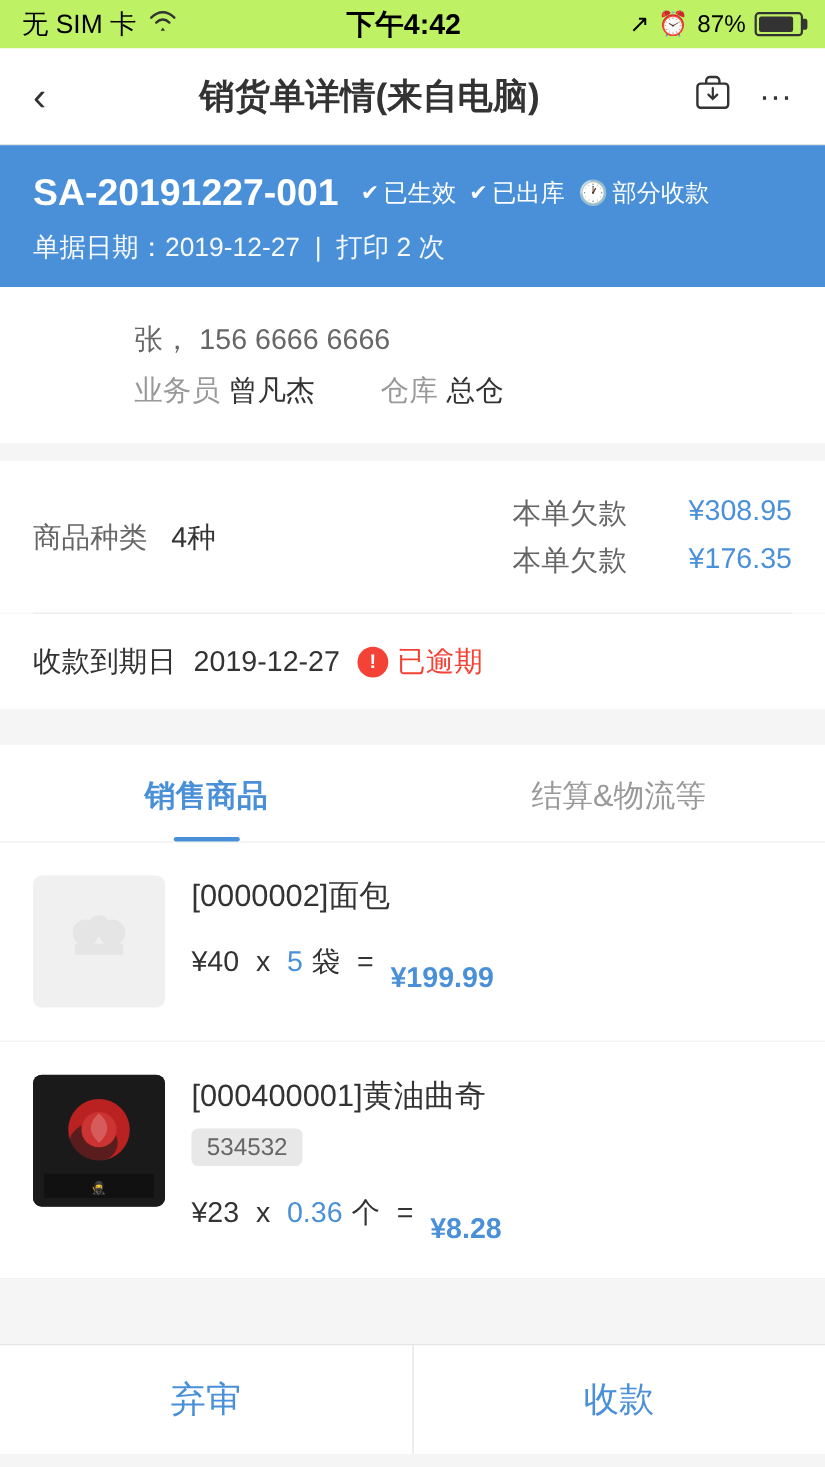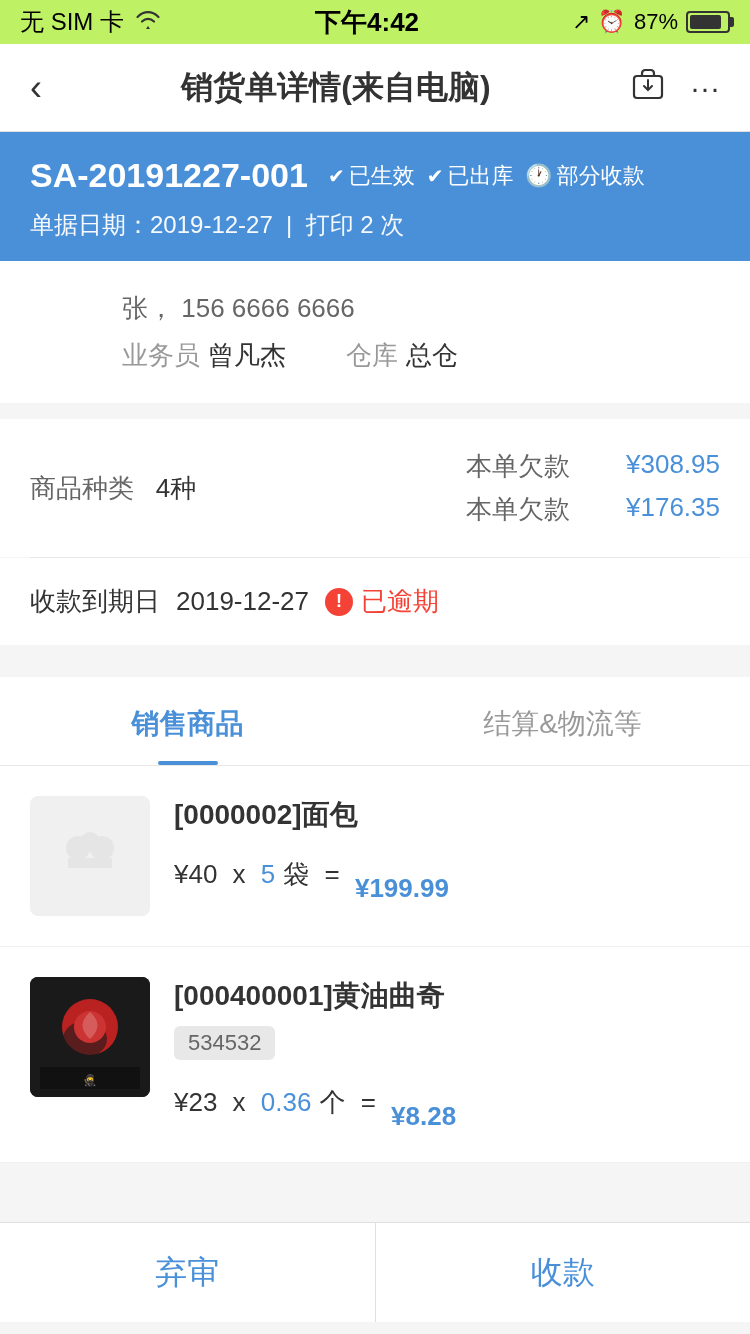"[0000002]面包" .product-name { font-weight: 700 -> 400 }
